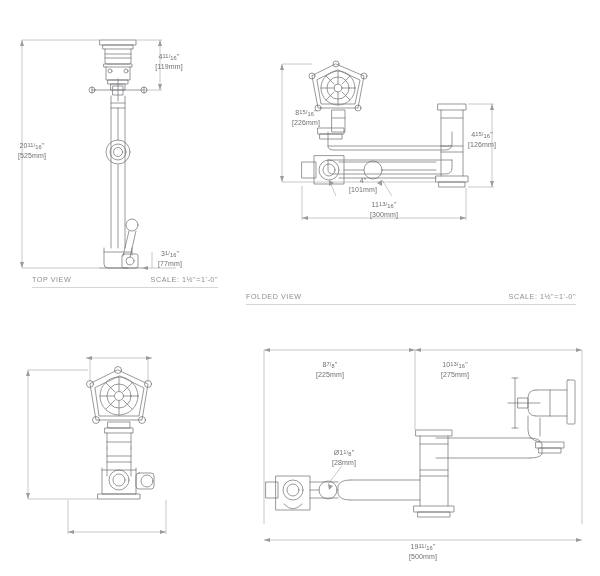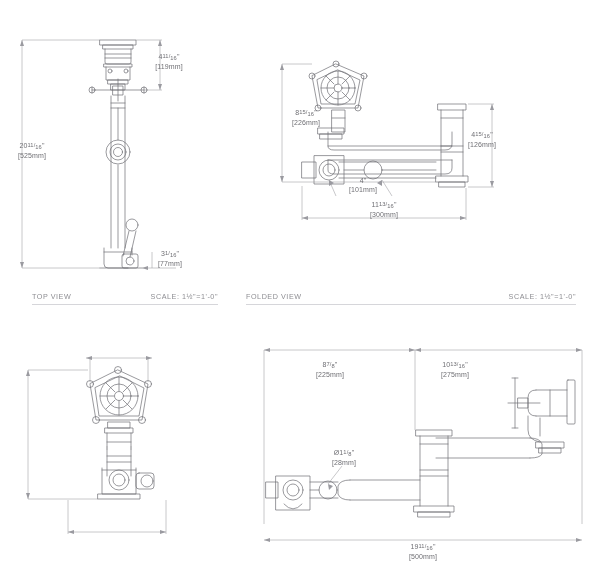"TOP VIEW" #caption-top-view { top: 292px -> 275px }
